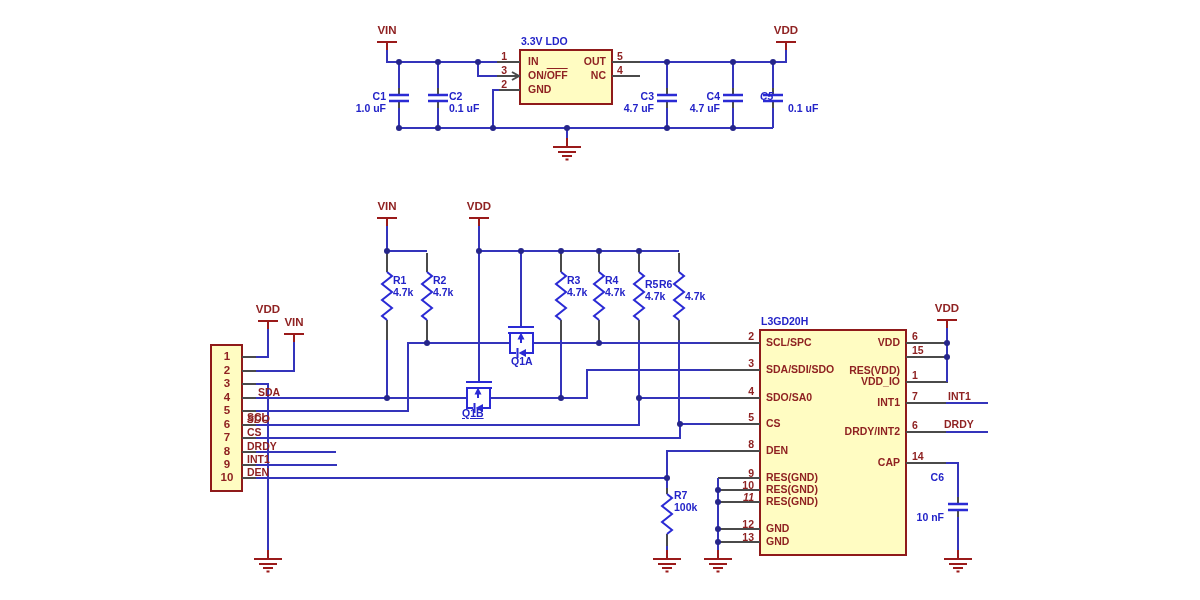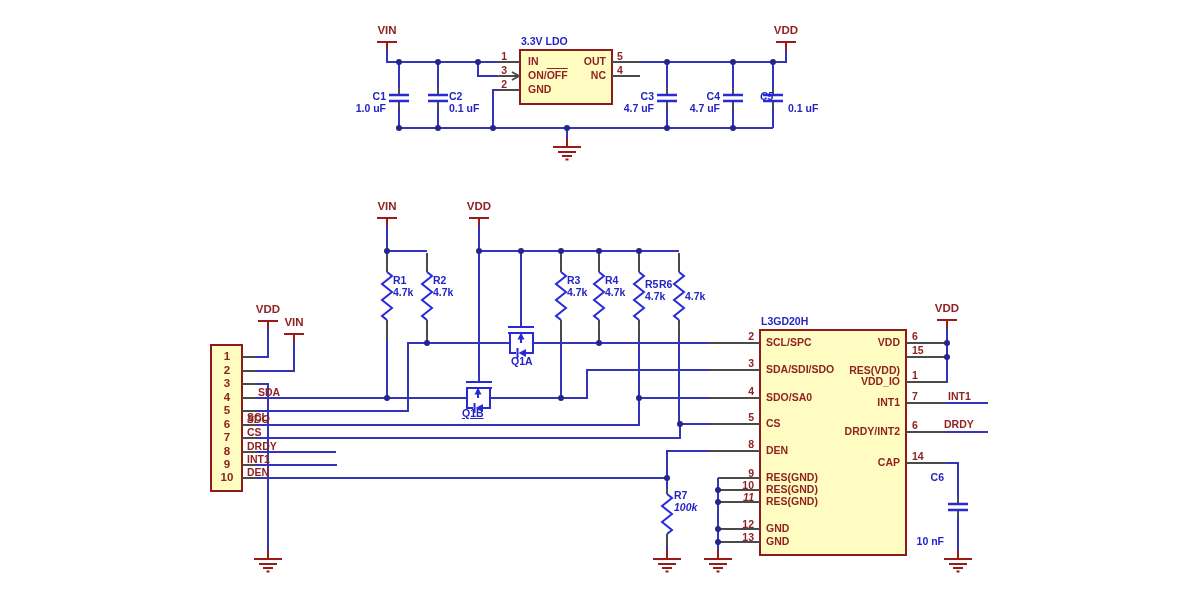"100k" span.t { font-style: italic -> none }
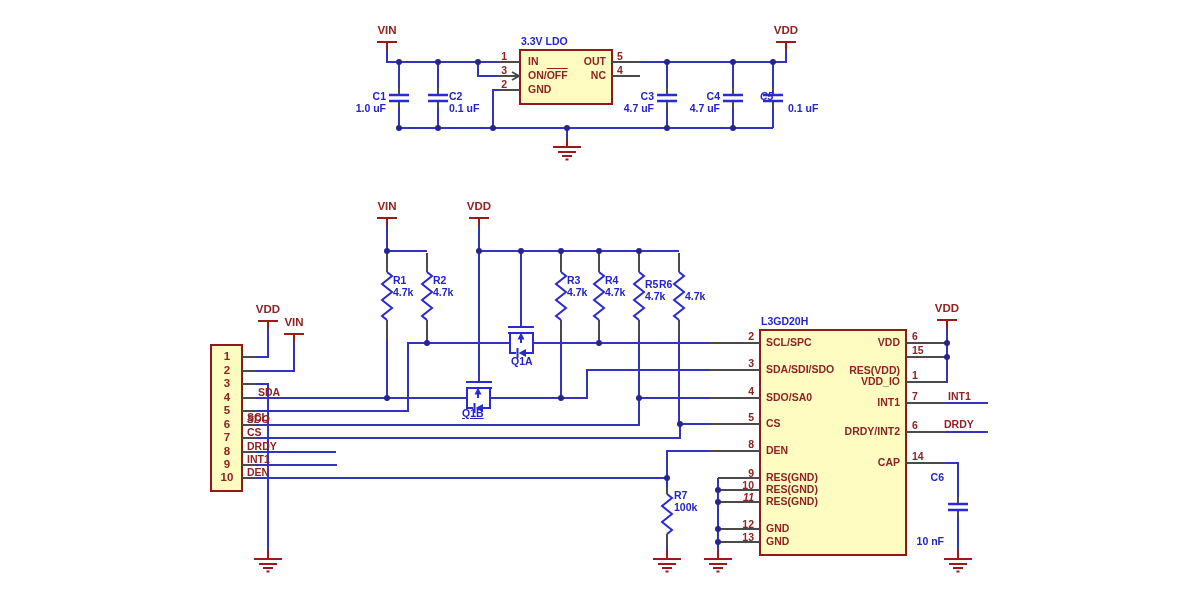"10 nF" span.t { margin-top: 24px -> none }
